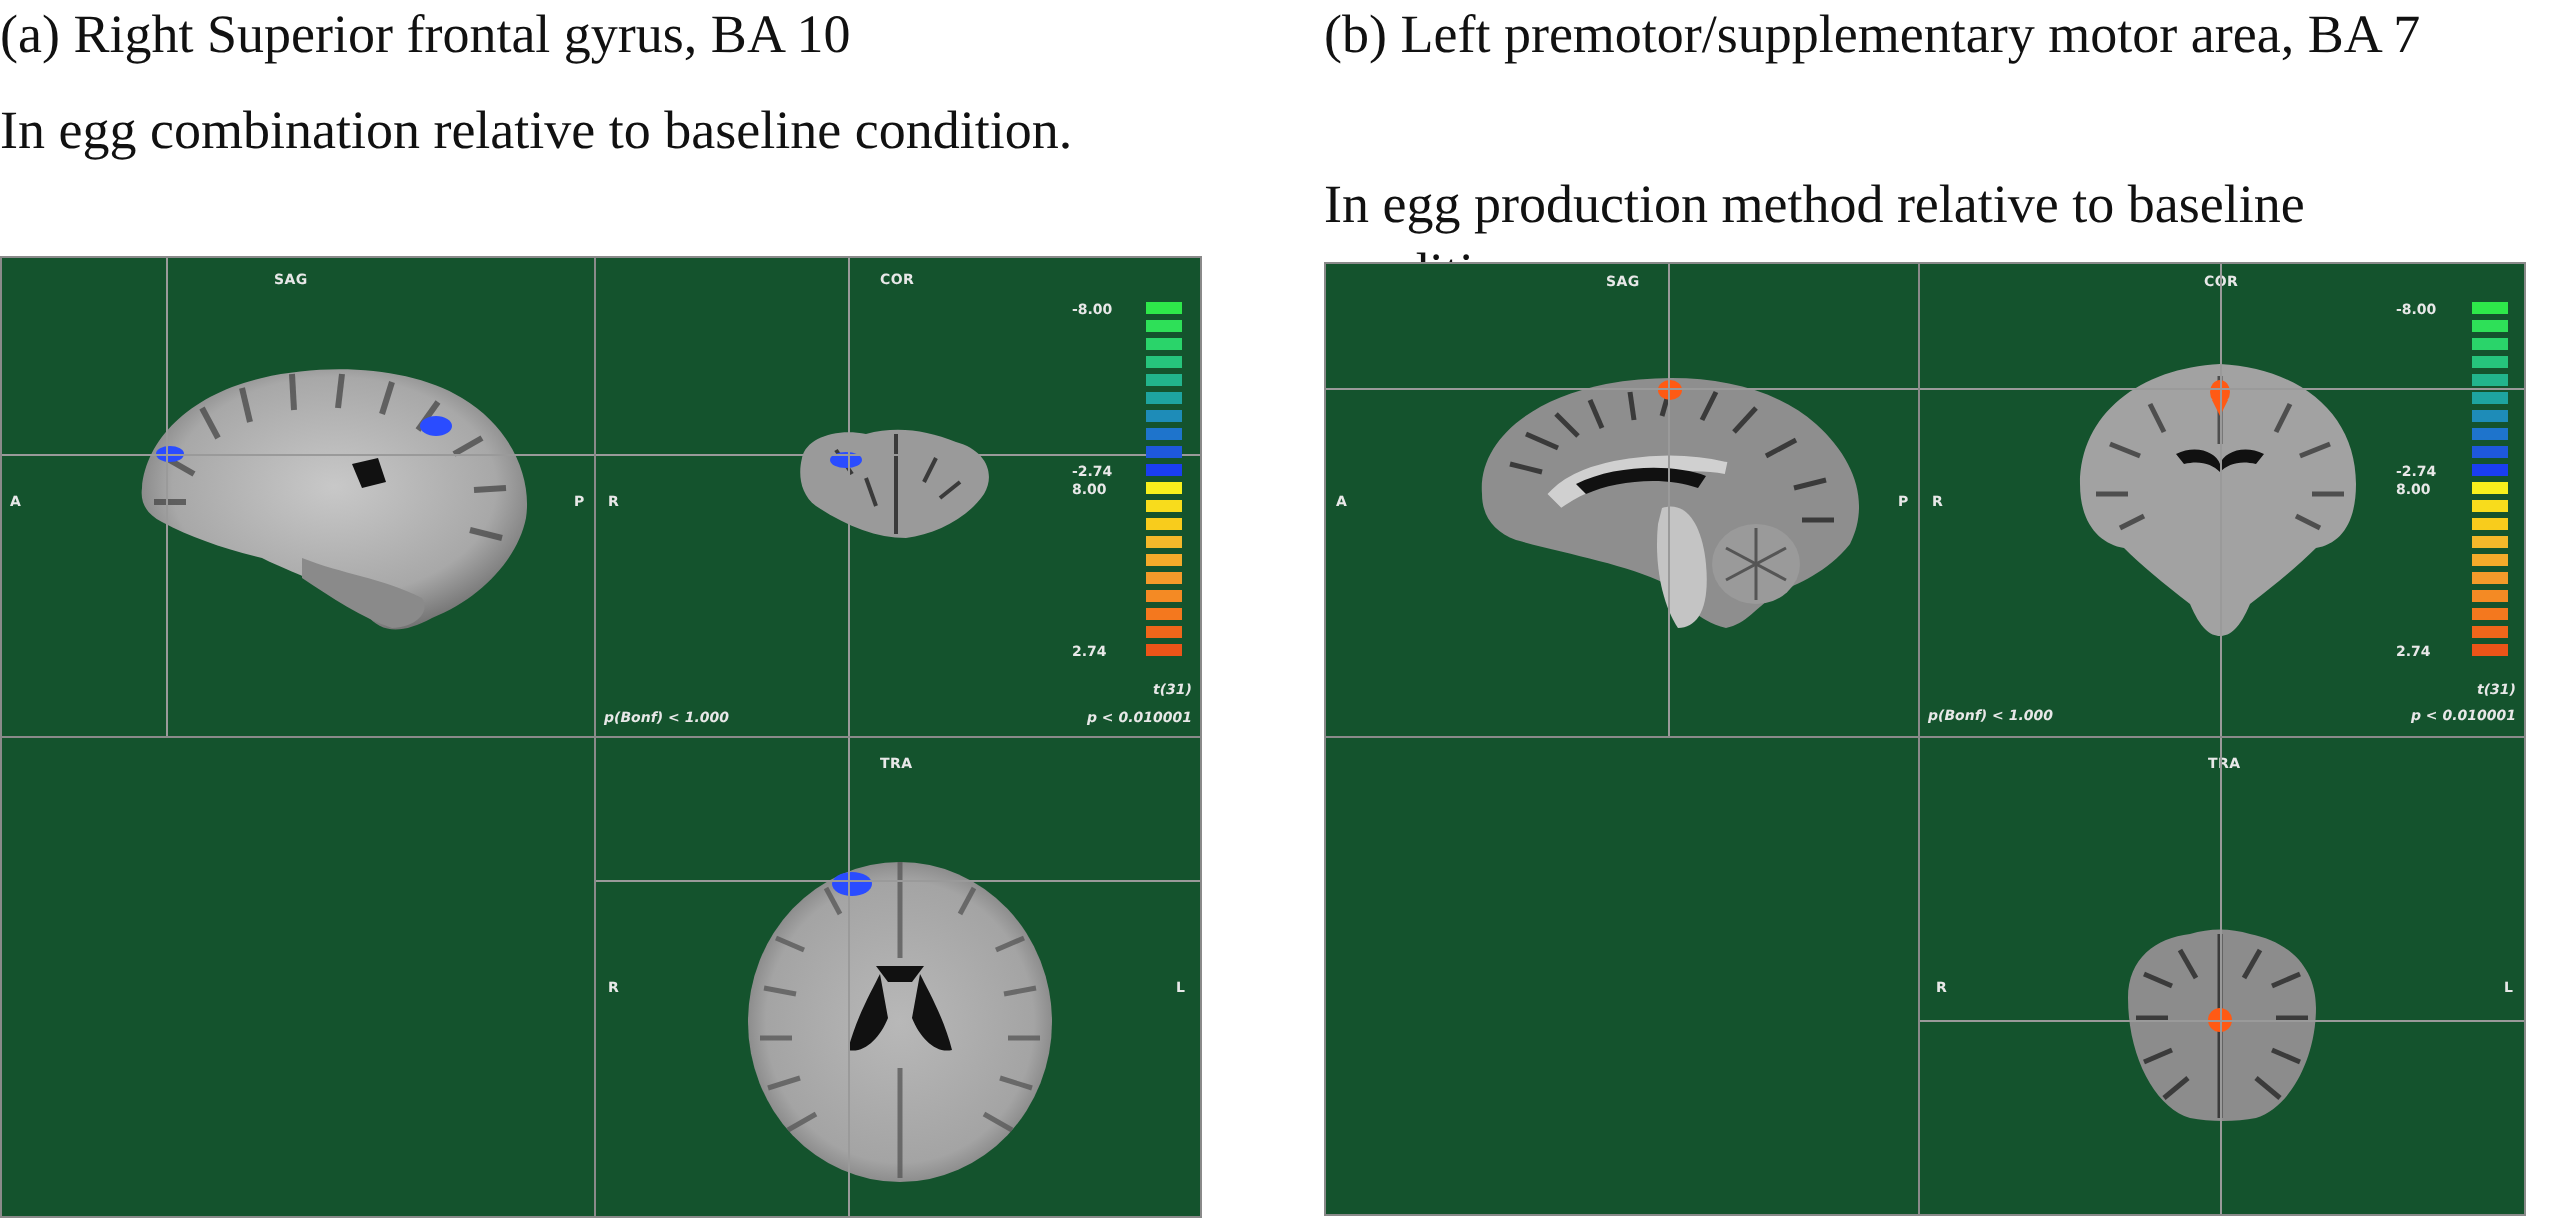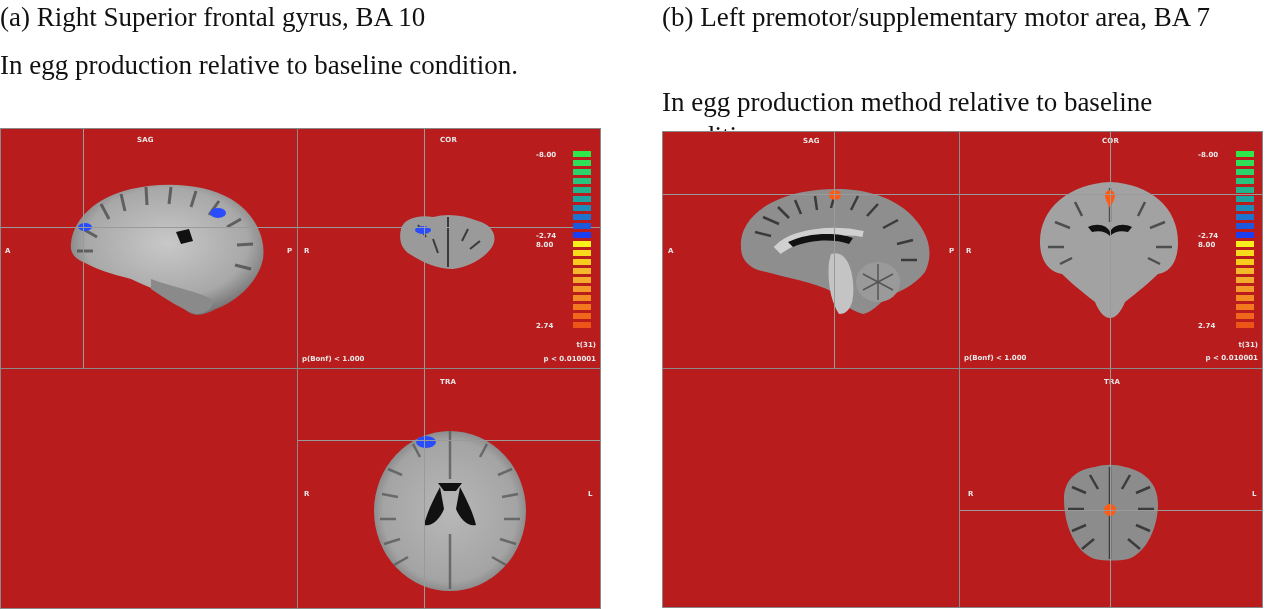"In egg production relative to" div.caption { text: production -> combination }
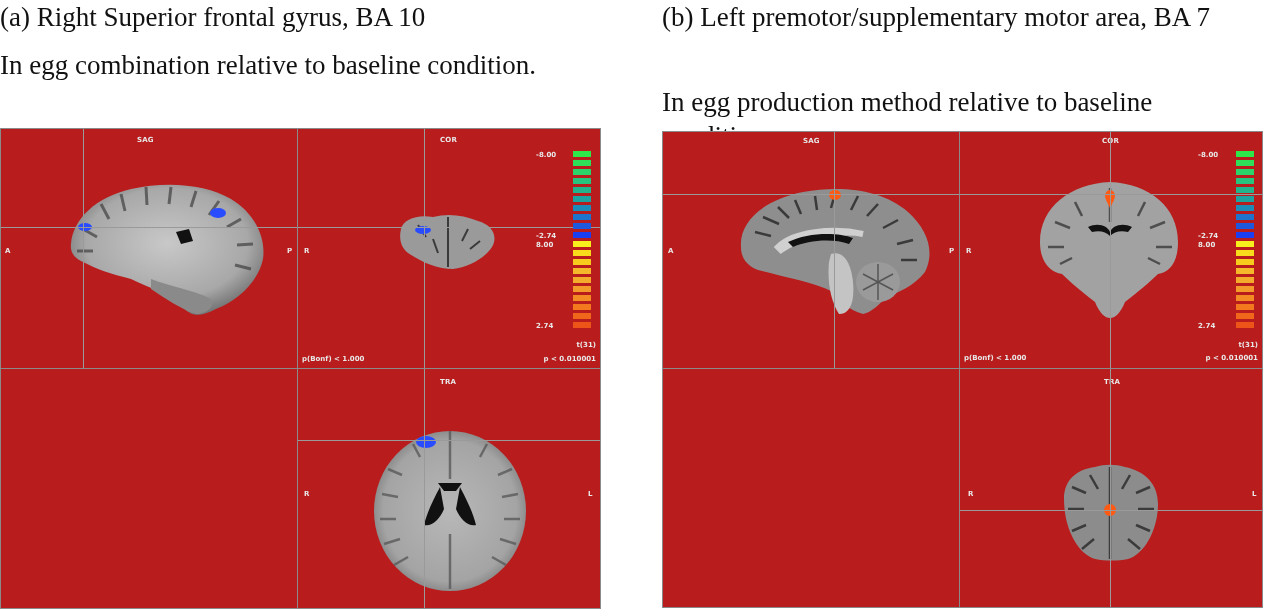"SAG" .view { background: #b91c1c -> #14532d }
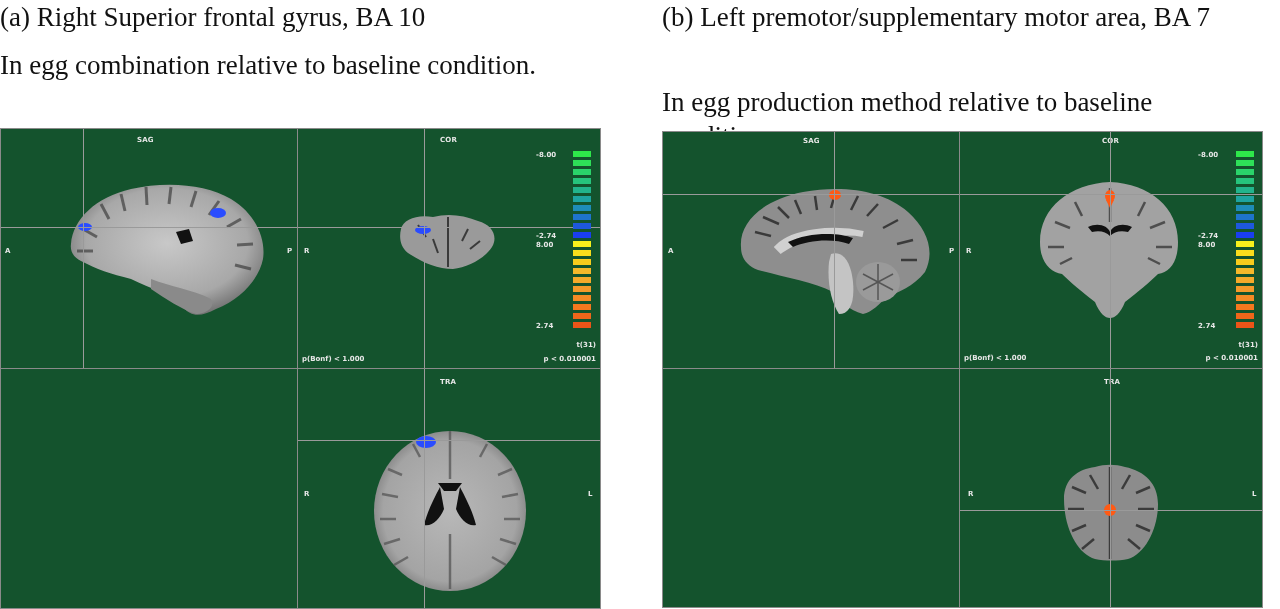"t(31)" .stat { font-style: none -> italic }
